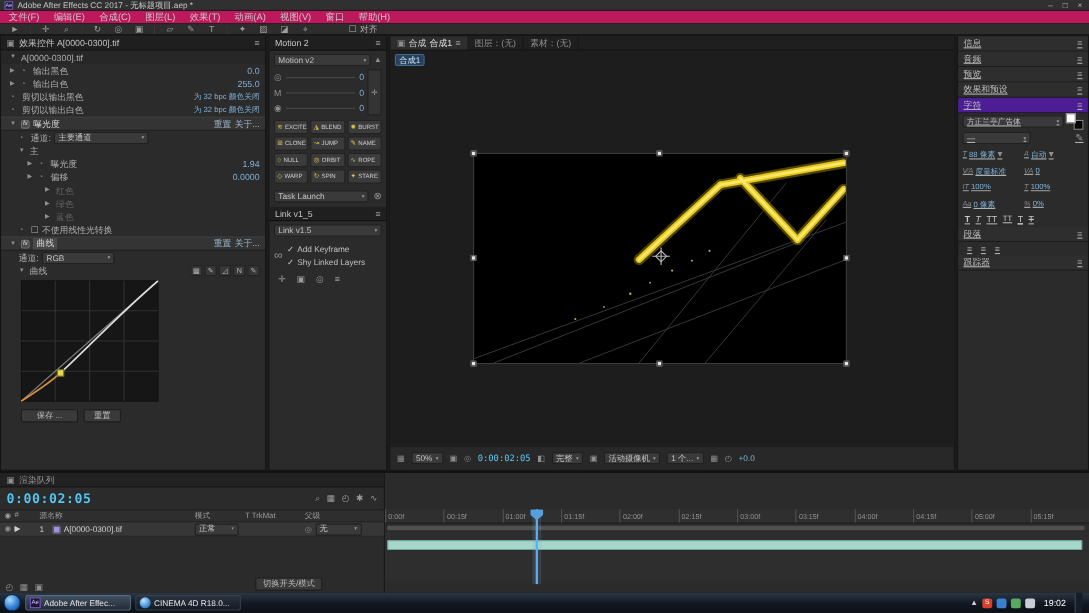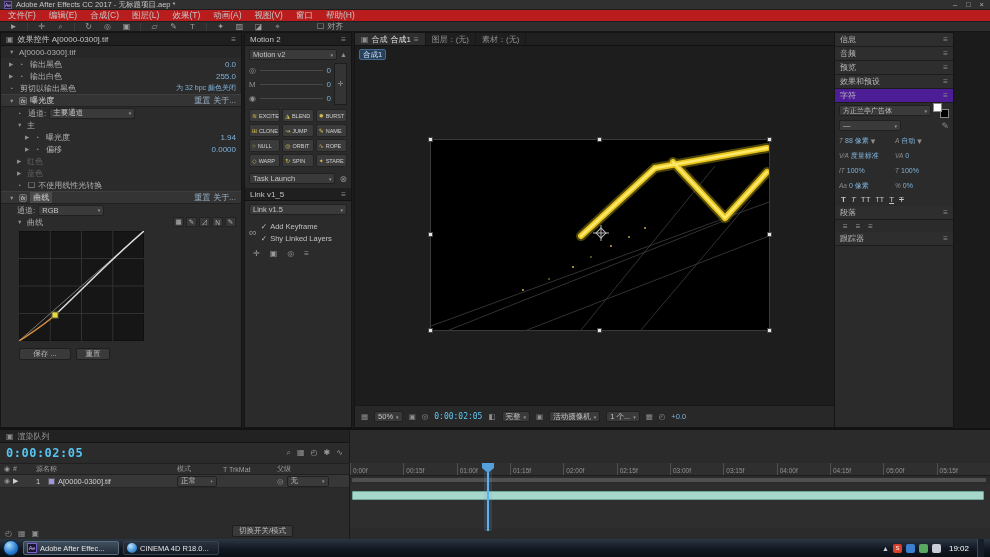"文件(F)" #menubar { background: #b91c1c -> #be185d }
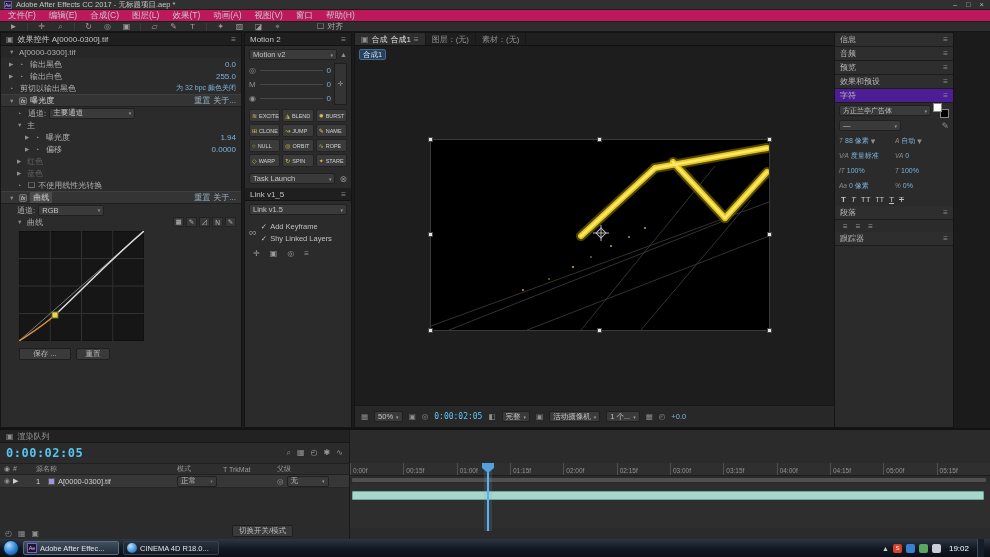"信息" #right-panel { left: 834px -> 870px; text-decoration: none -> underline }
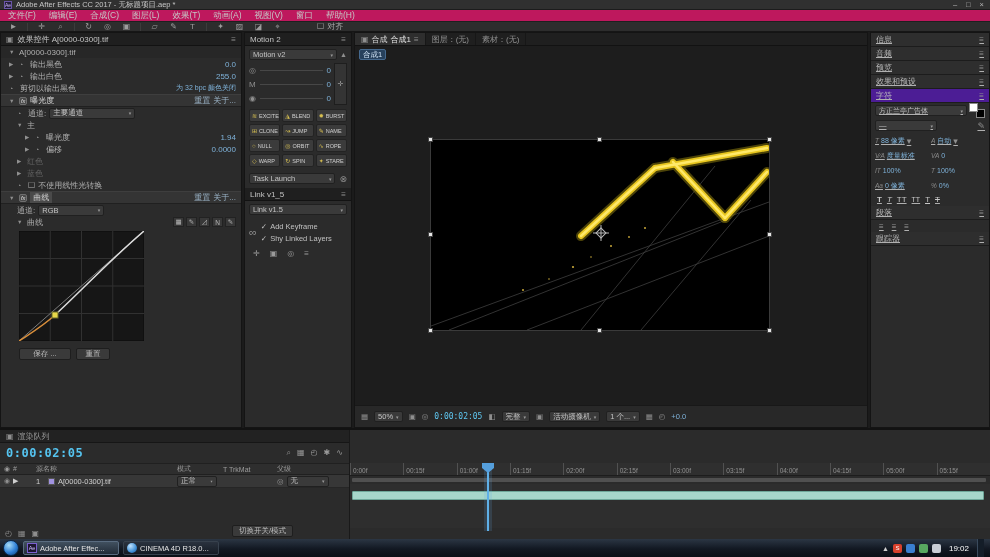"剪切以输出白色" div.ec-row { html: none -> <div> <span>◔</span> <span>剪切以输出白色</span> <span>为 32 bpc 颜色关闭</span> </div> }
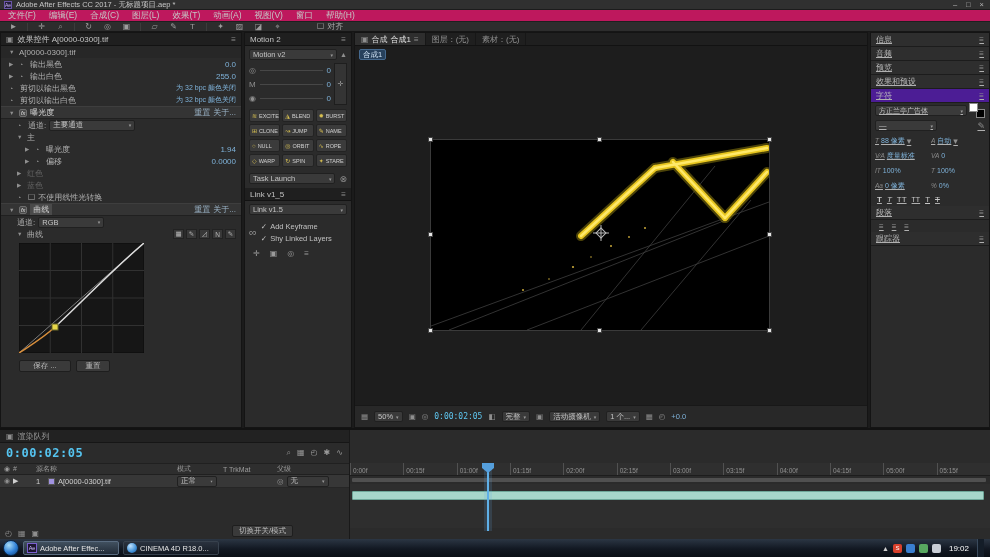"红色" .dim { margin-left: none -> 24px }
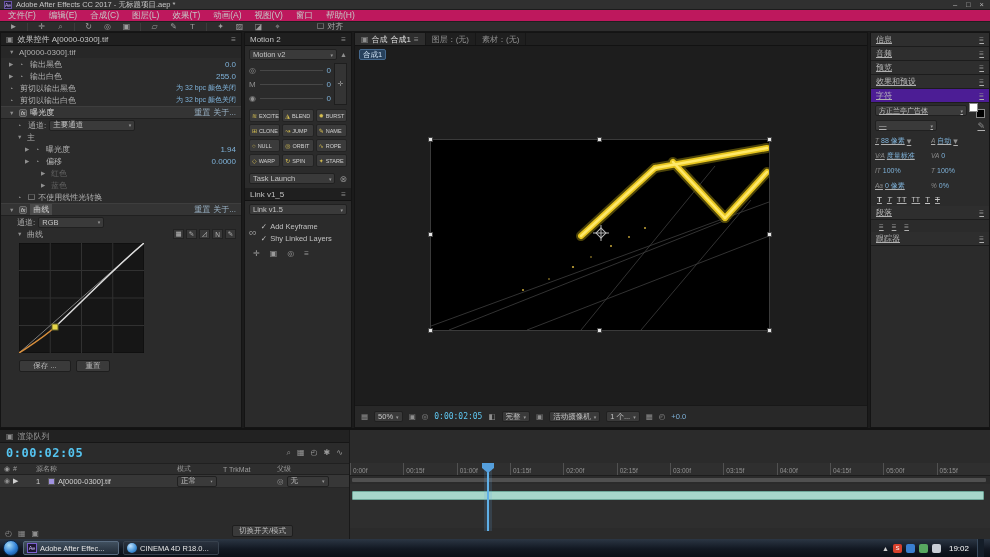"绿色" div.ec-row { html: none -> <div> <span>▶</span> <span>绿色</span> </div> }
